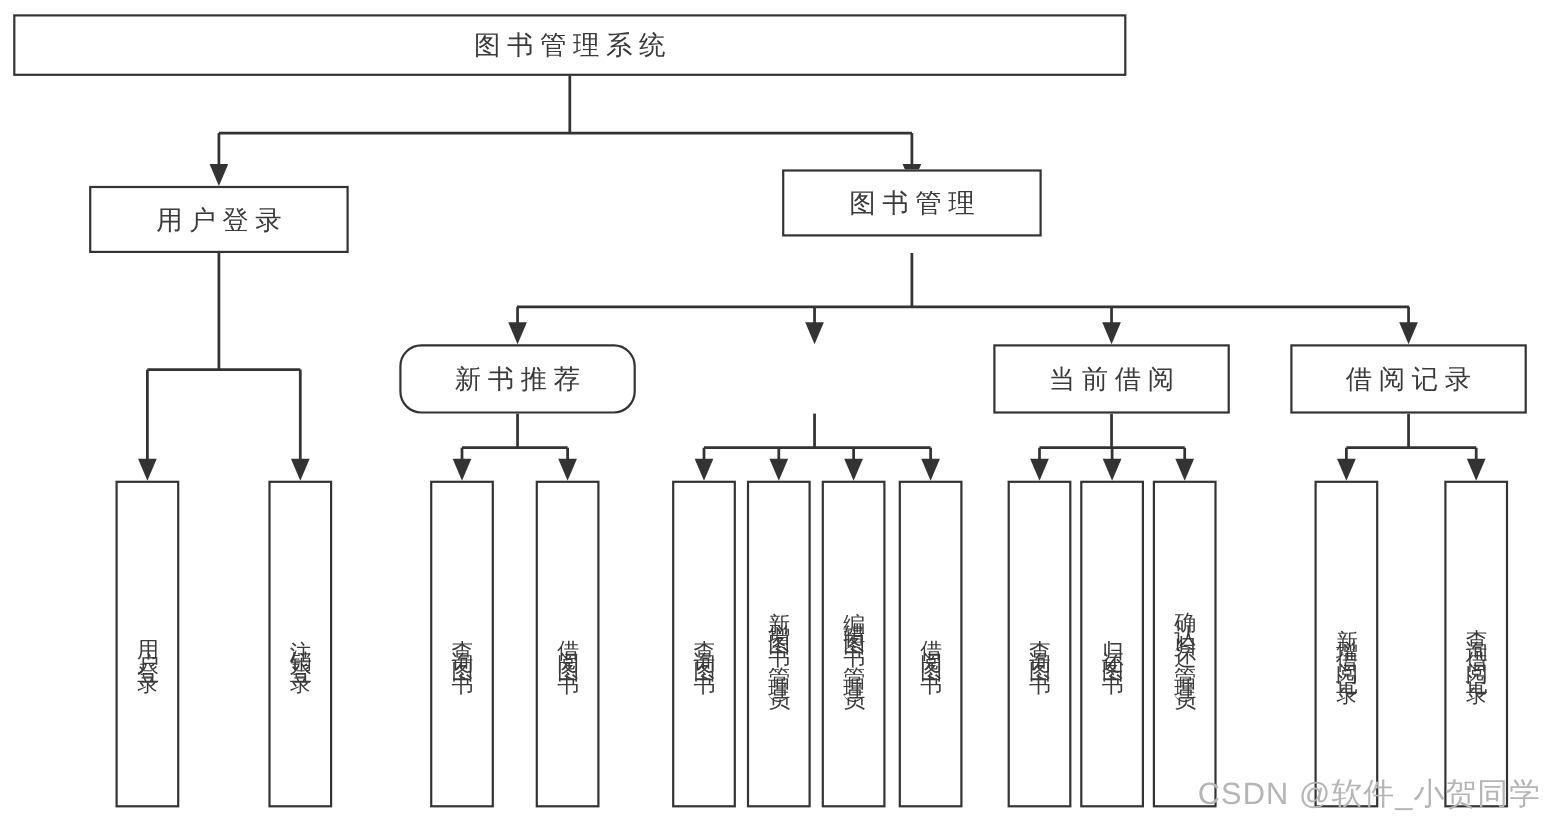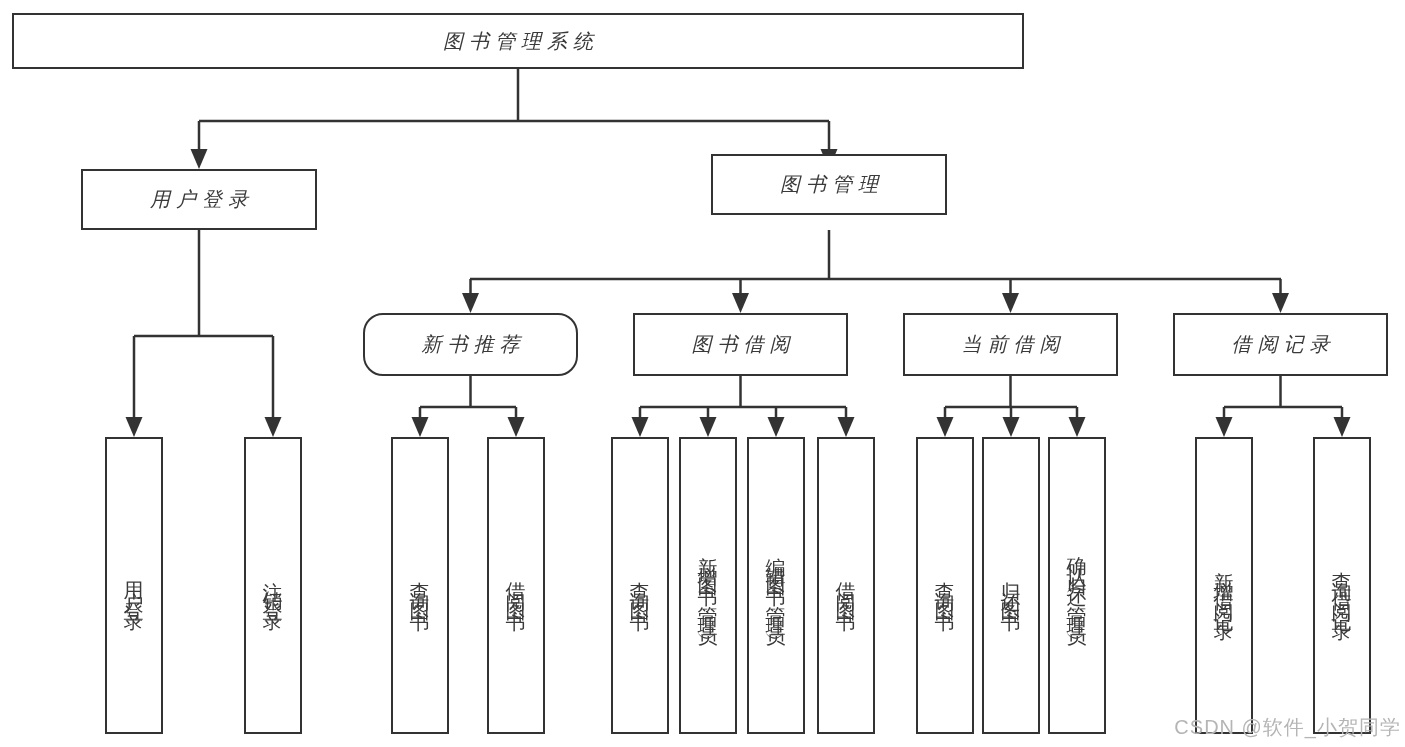"图书管理系统" .h-label { font-size: 20px -> 24px; font-style: italic -> none }
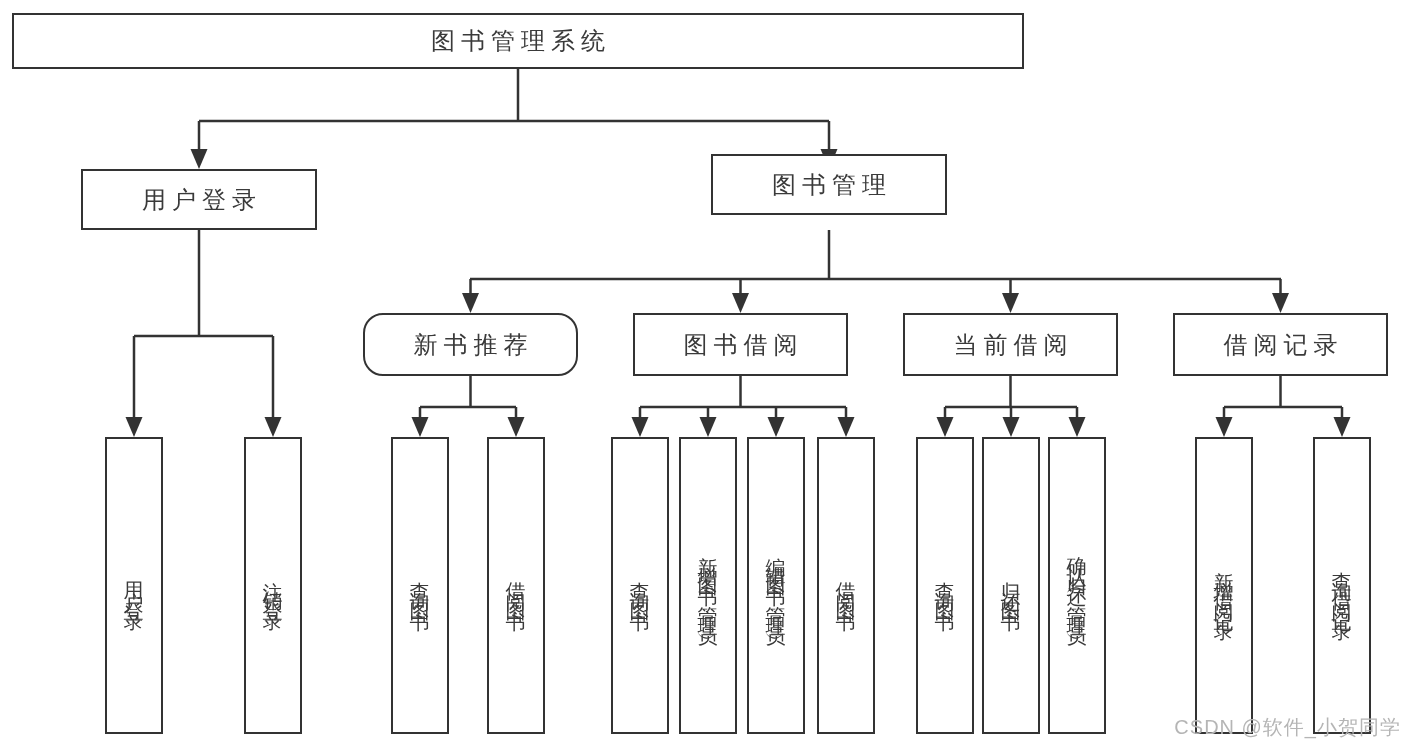"图书借阅" div.box { html: <div> <span>图书借阅</span> </div> -> none }
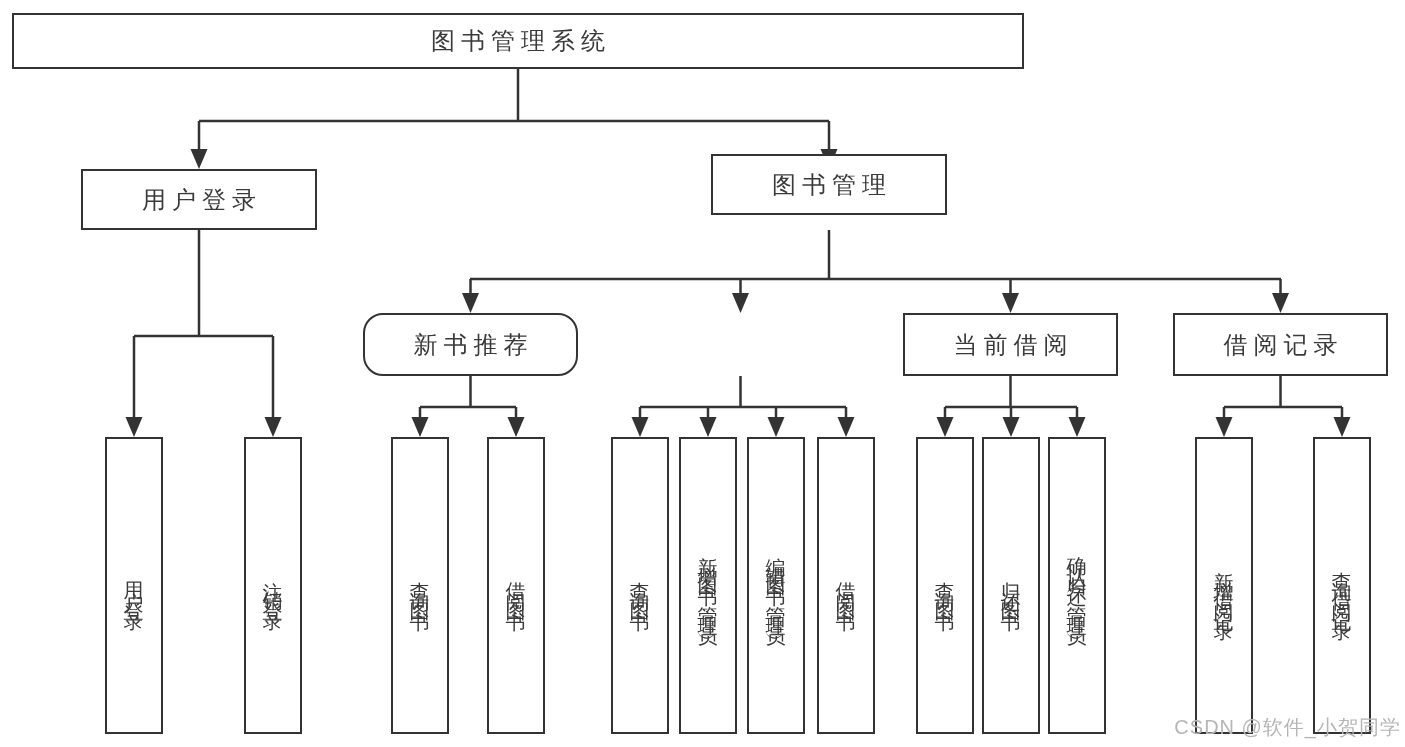"CSDN @软件_小贺同学" .watermark { font-size: 20px -> 28px }
